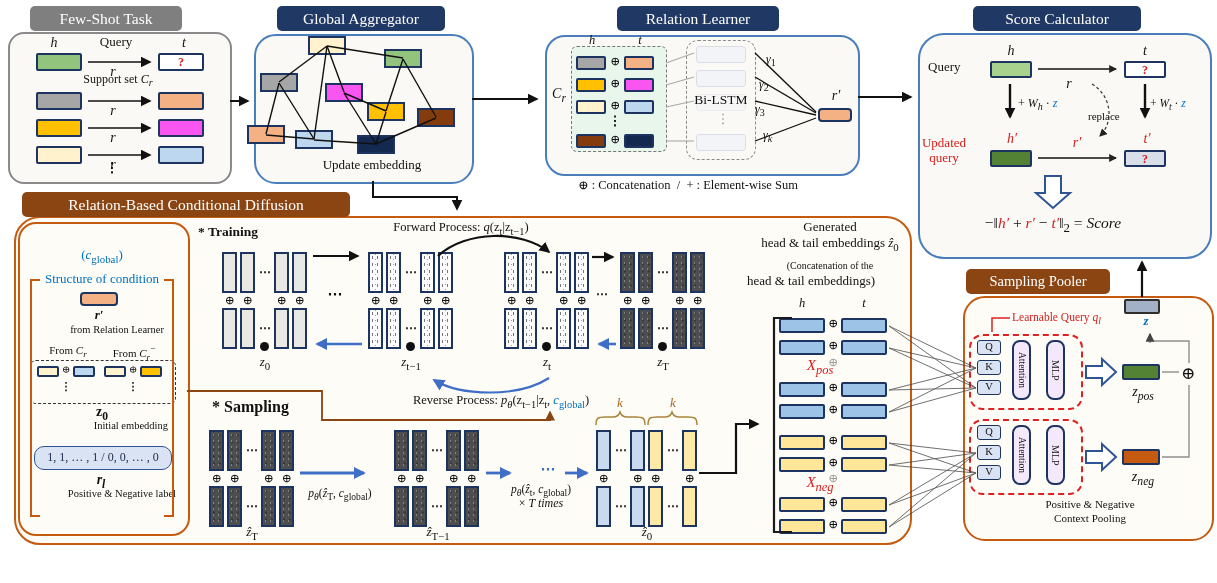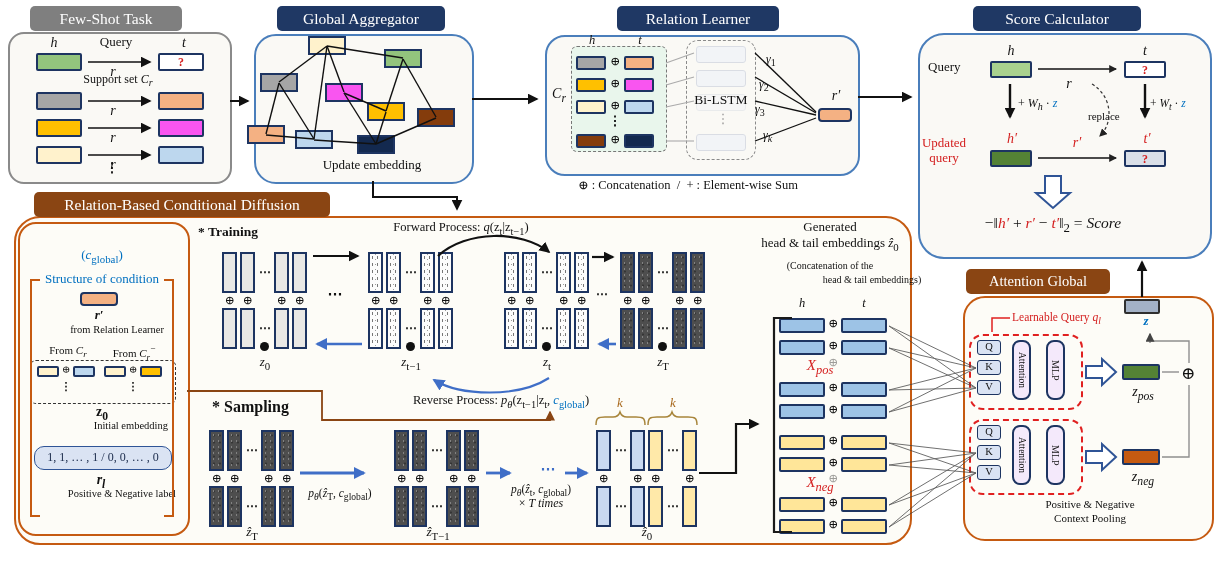"Relation-Based Conditional Diffusion" div.titlebox { left: 34px -> 22px; width: 296px -> 328px }
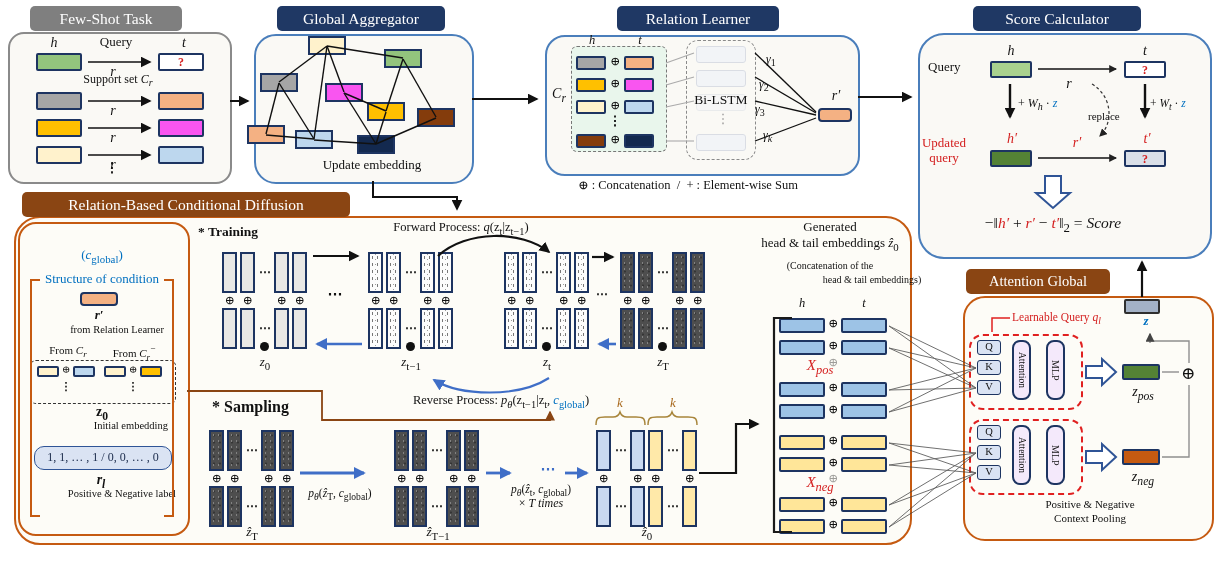"head & tail embeddings)" div.lbl { font-size: 10px -> 13px; left: 792px -> 731px }
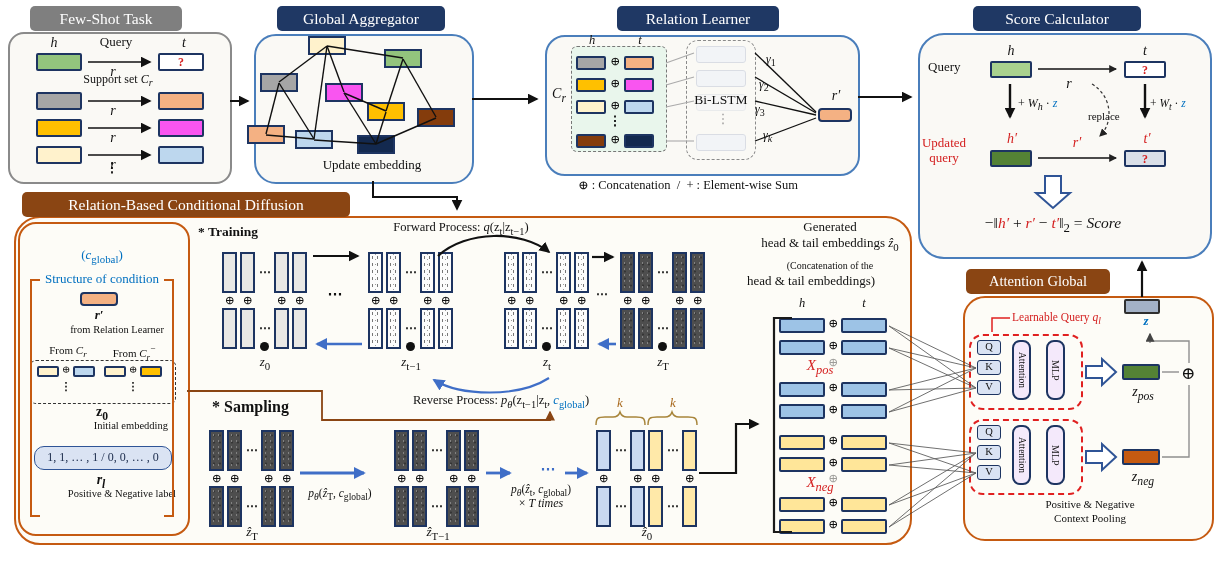"Attention Global" div.titlebox { text: Attention Global -> Sampling Pooler }
